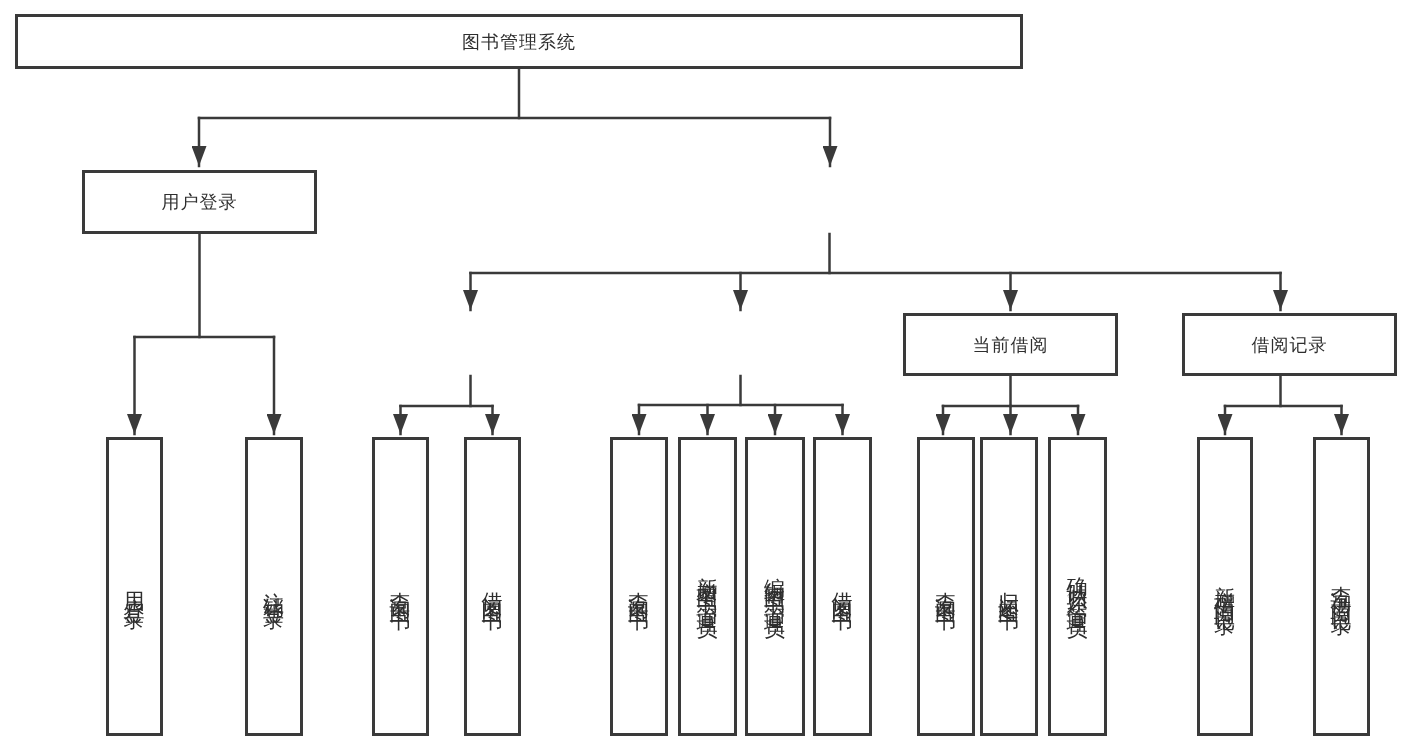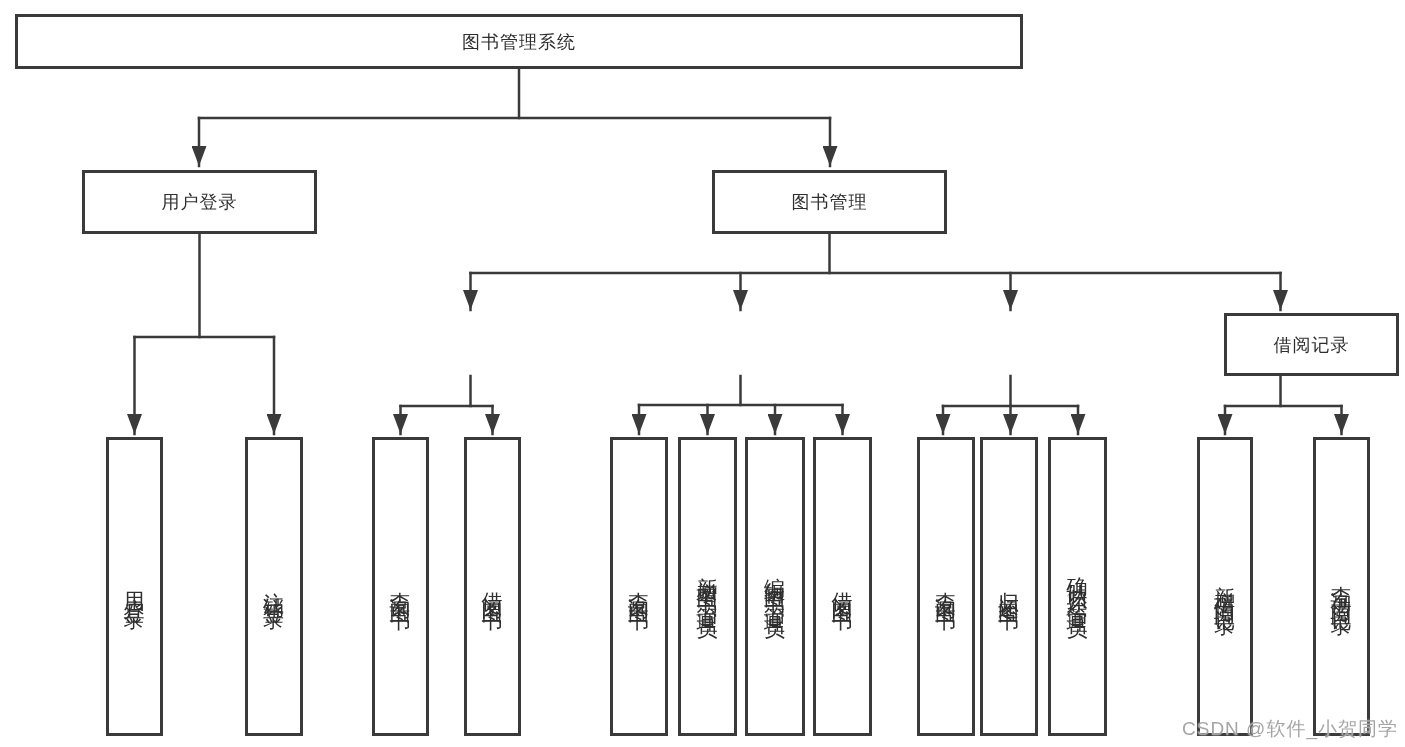"图书管理" div.box { html: <div>图书管理</div> -> none }
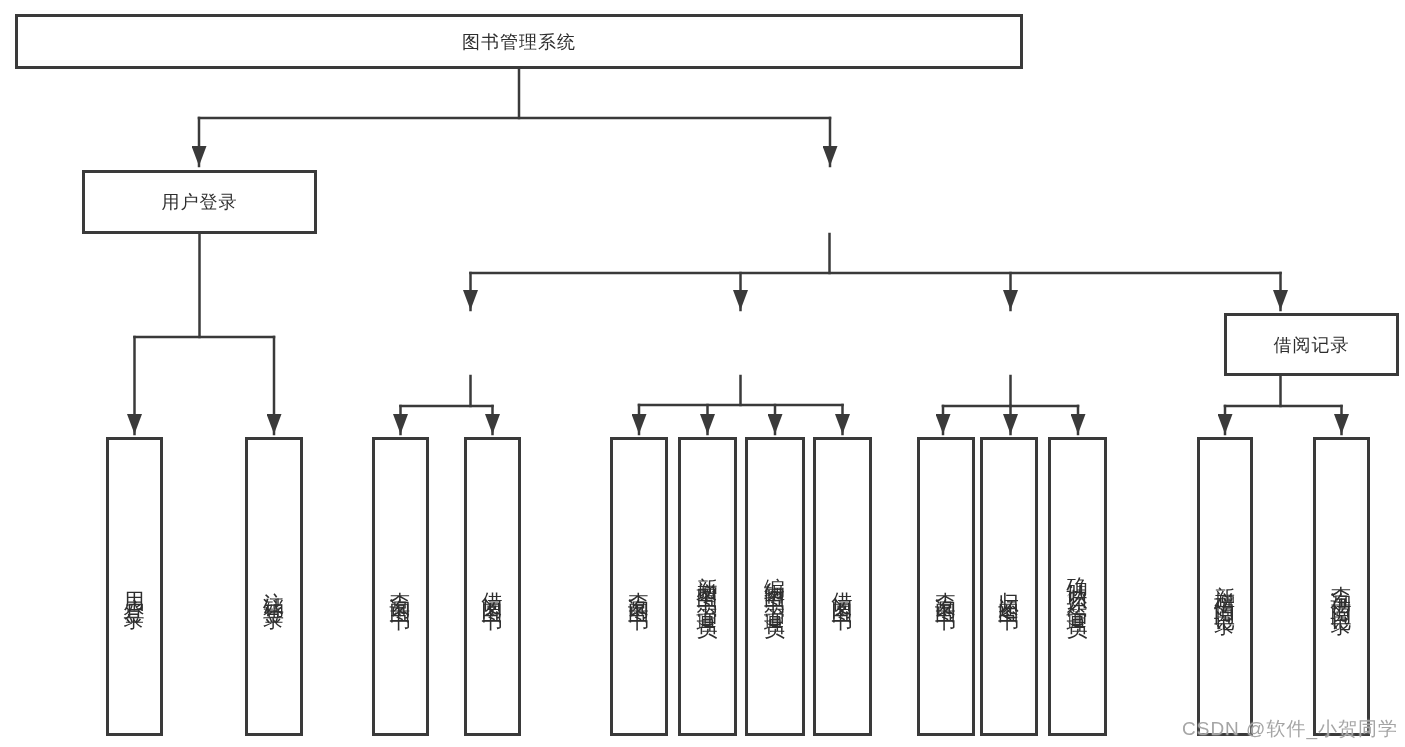"当前借阅" div.box { html: none -> <div>当前借阅</div> }
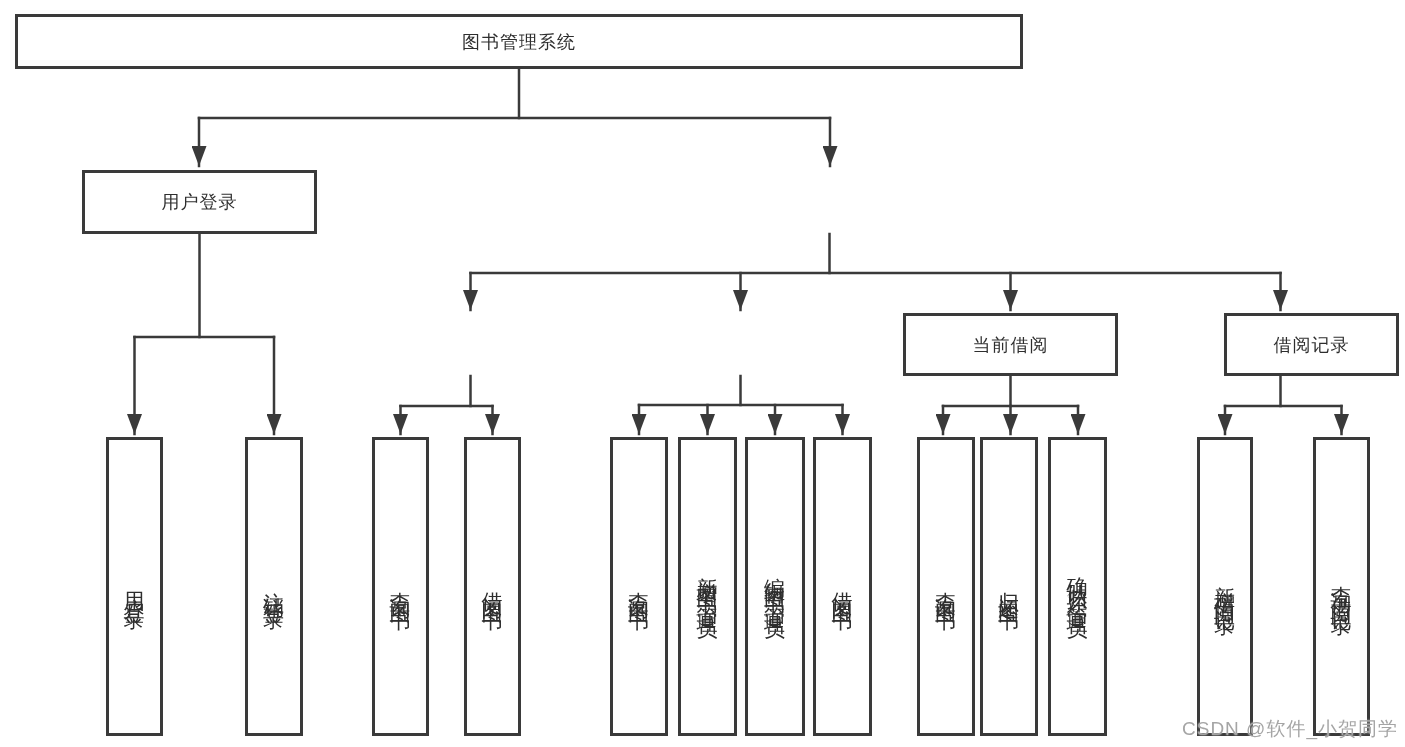"借阅记录" div.box { left: 1224px -> 1182px; width: 175px -> 215px }
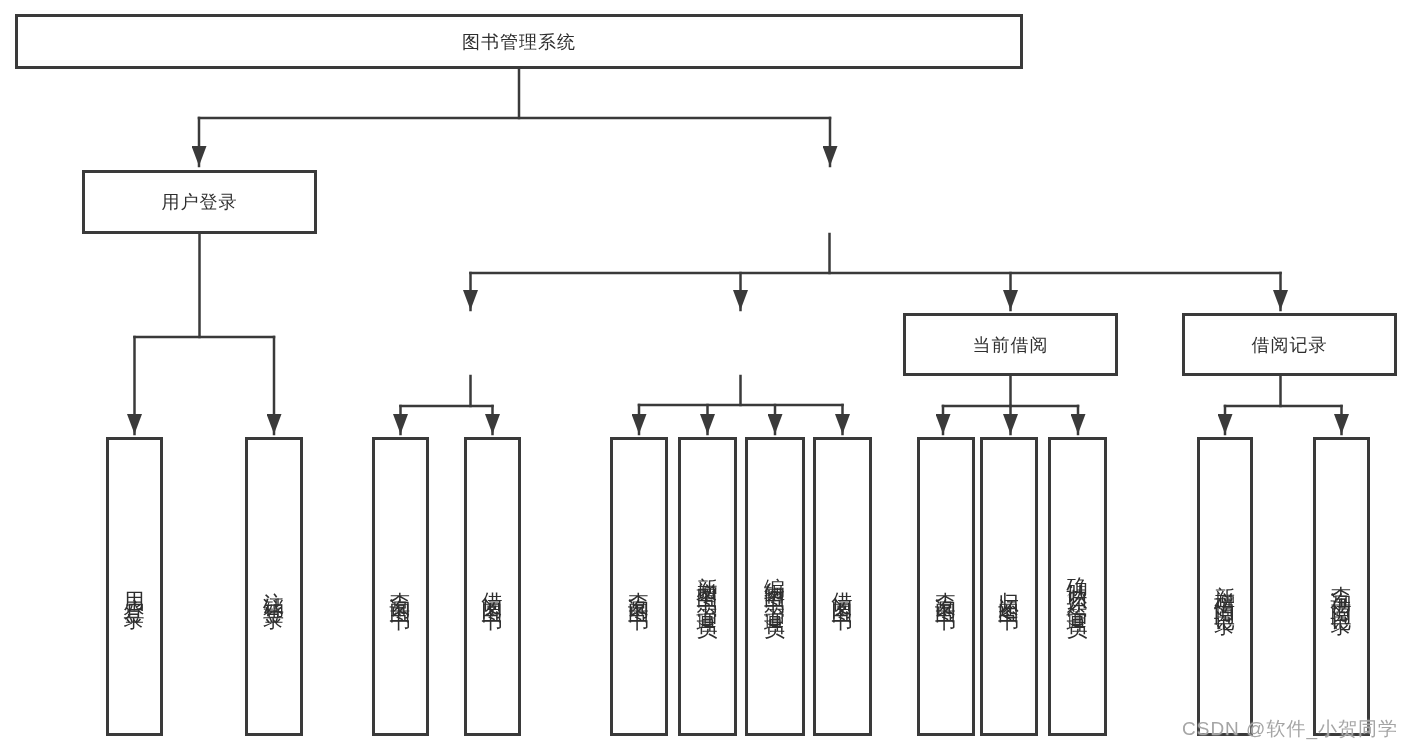"CSDN @软件_小贺同学" div { html: <div>CSDN @软件_小贺同学</div> -> none }
